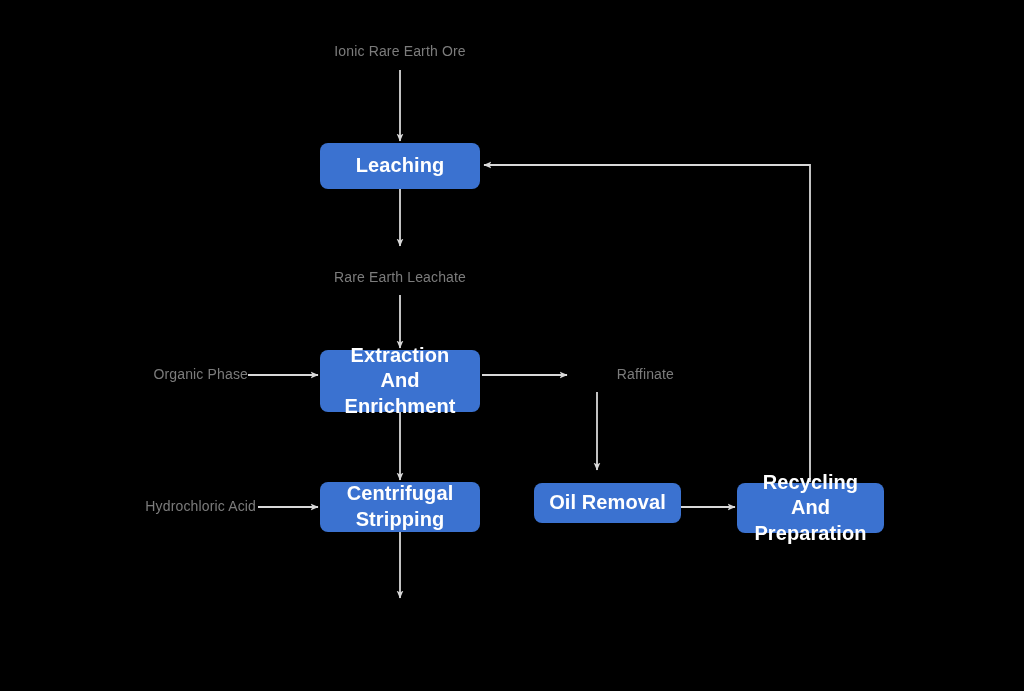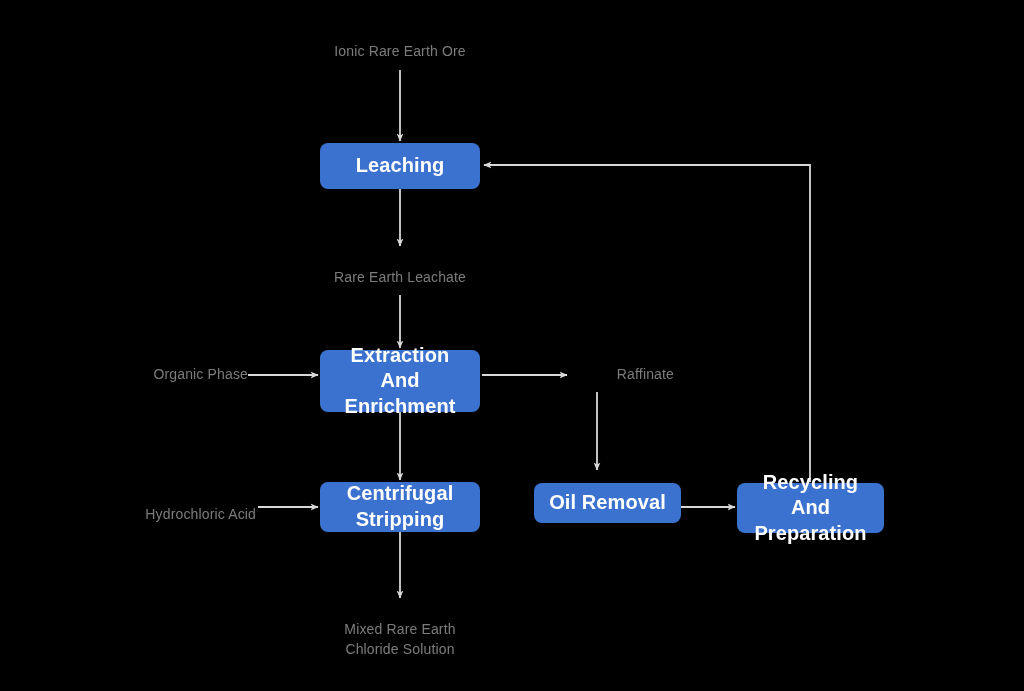"Hydrochloric Acid" div.label { margin-top: 8px -> none }
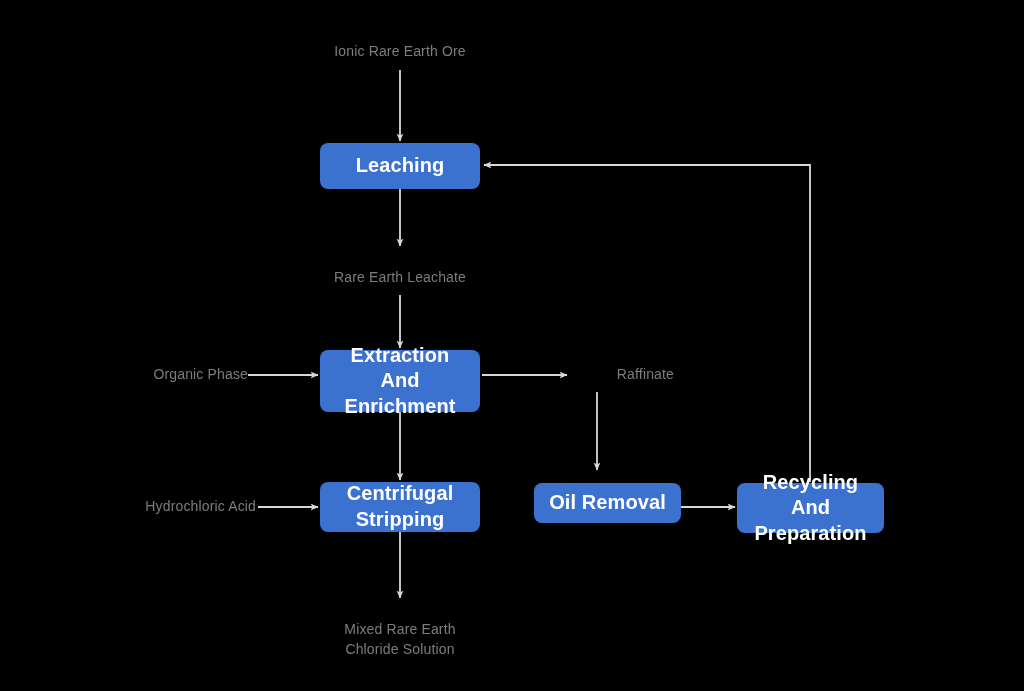"Mixed Rare Earth" div.label { html: <div>Mixed Rare Earth Chloride Solution</div> -> none }
